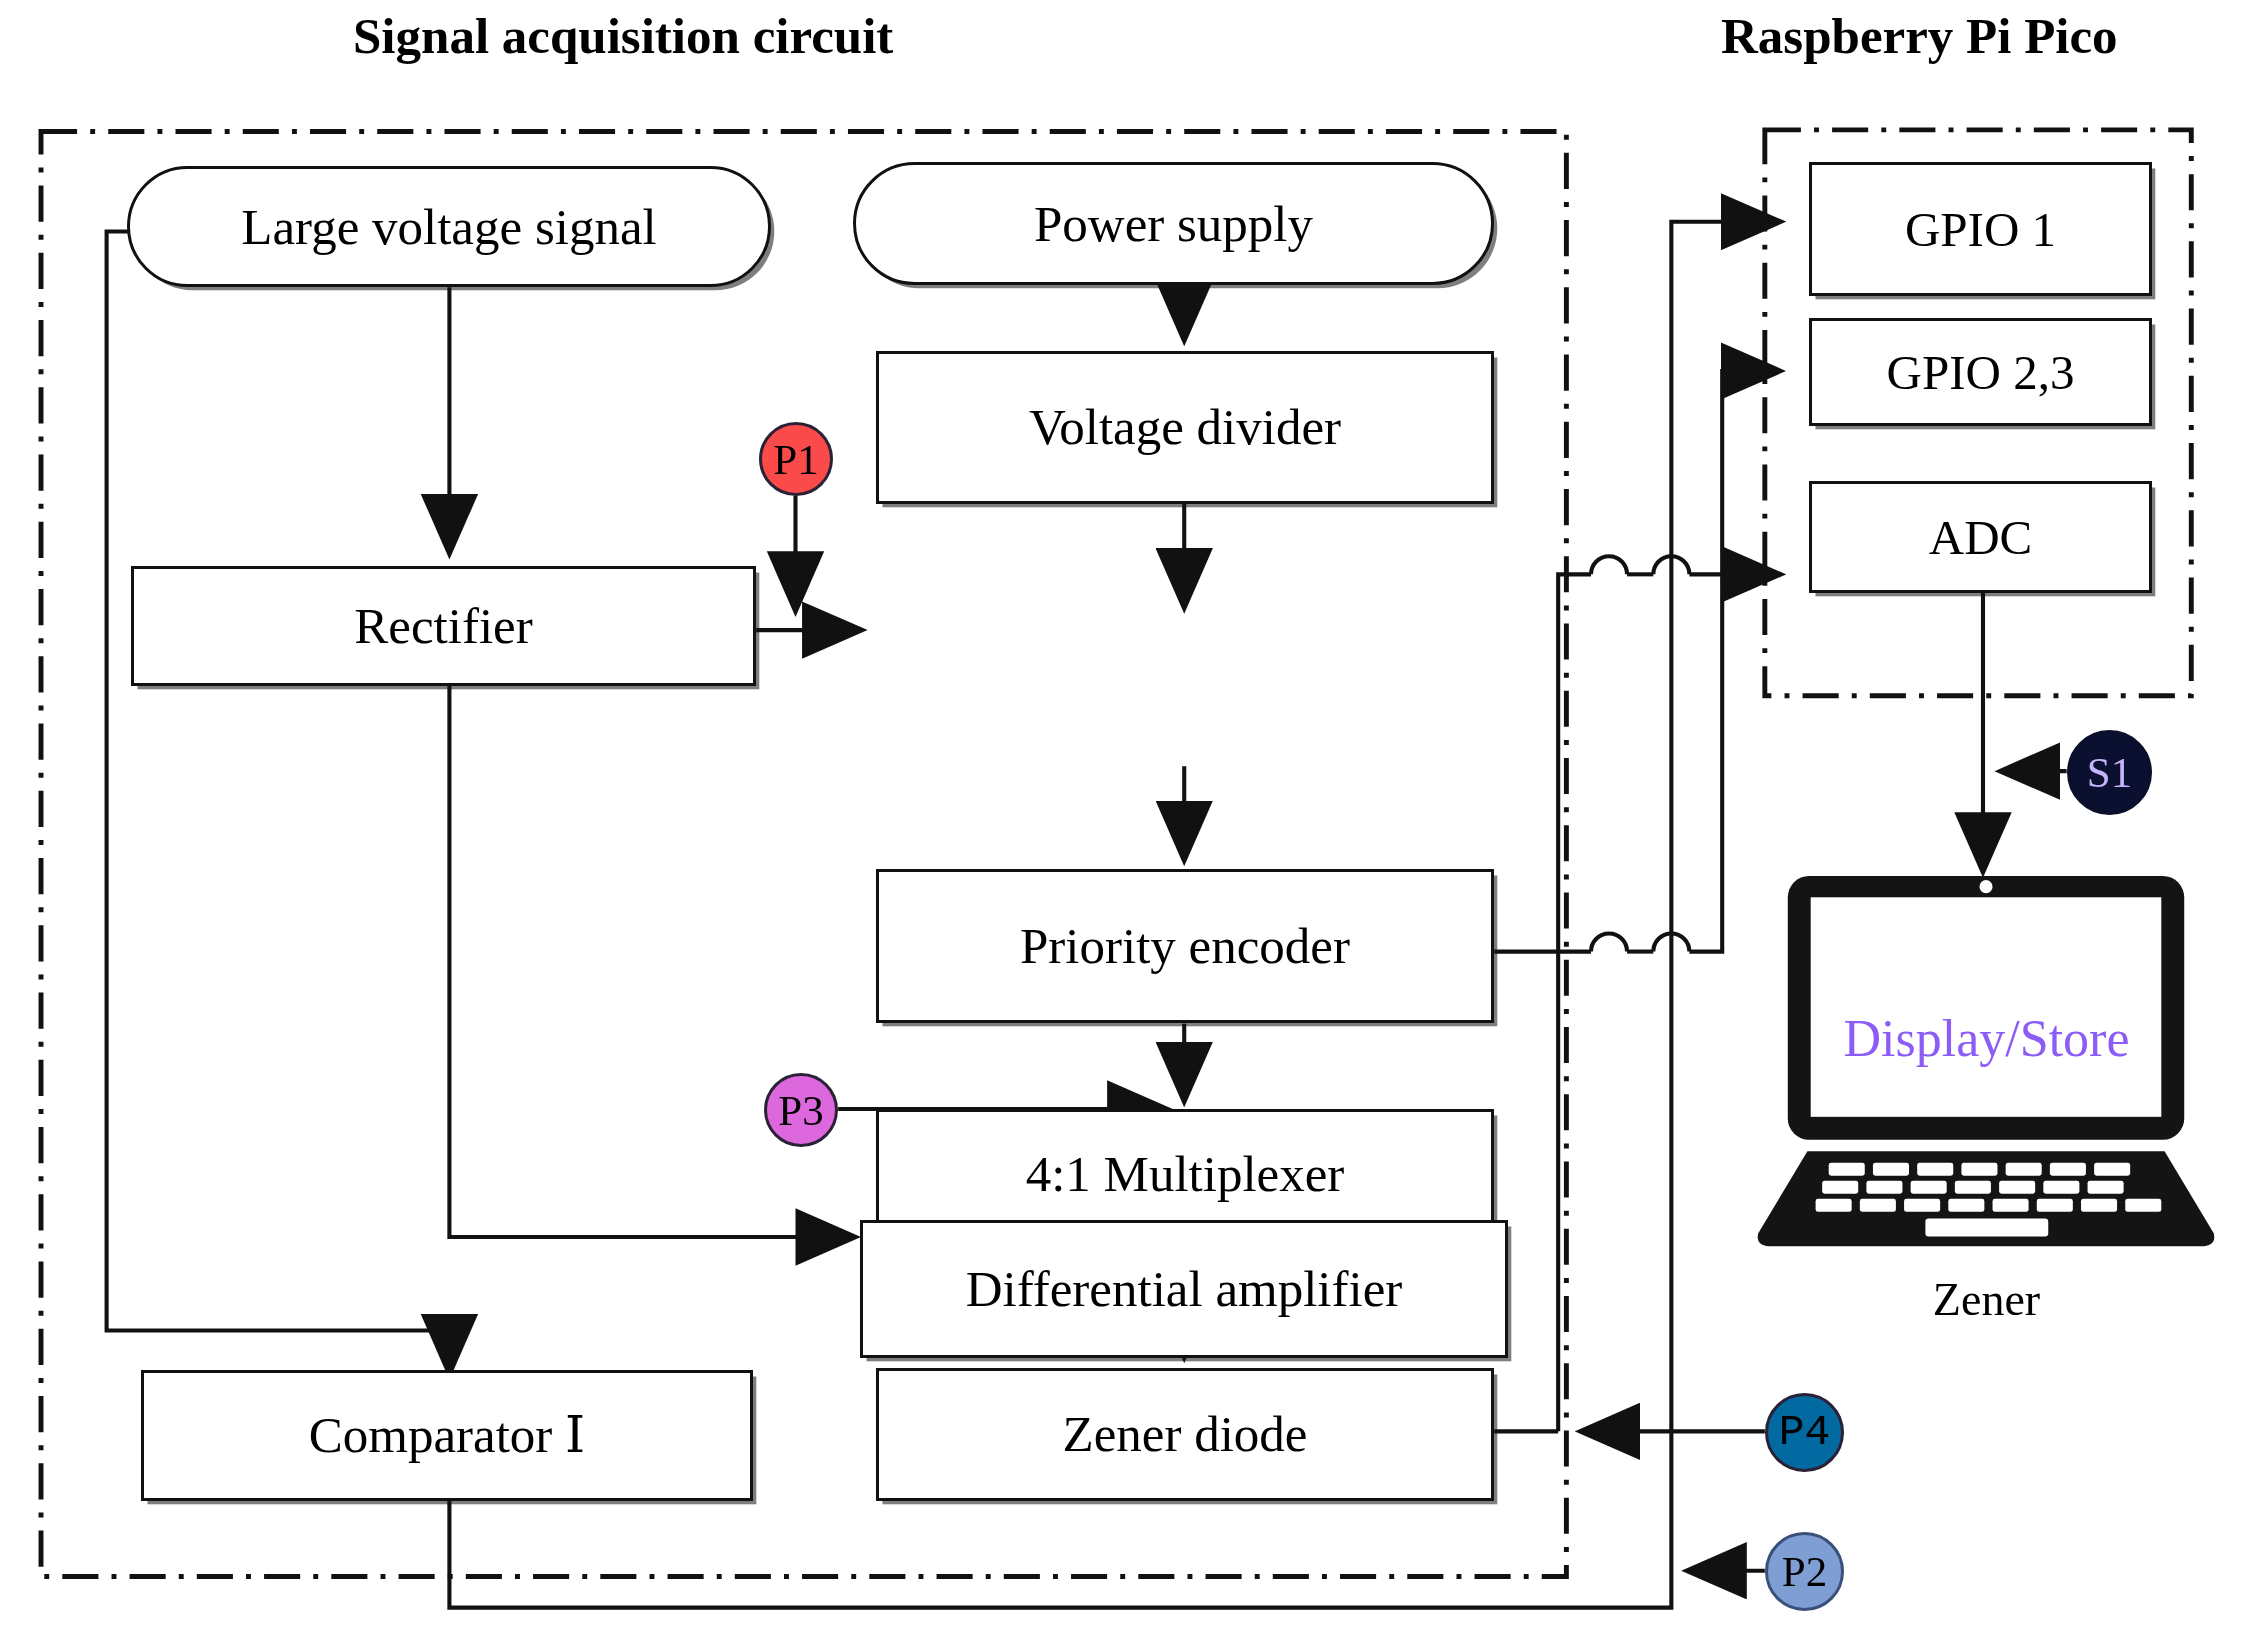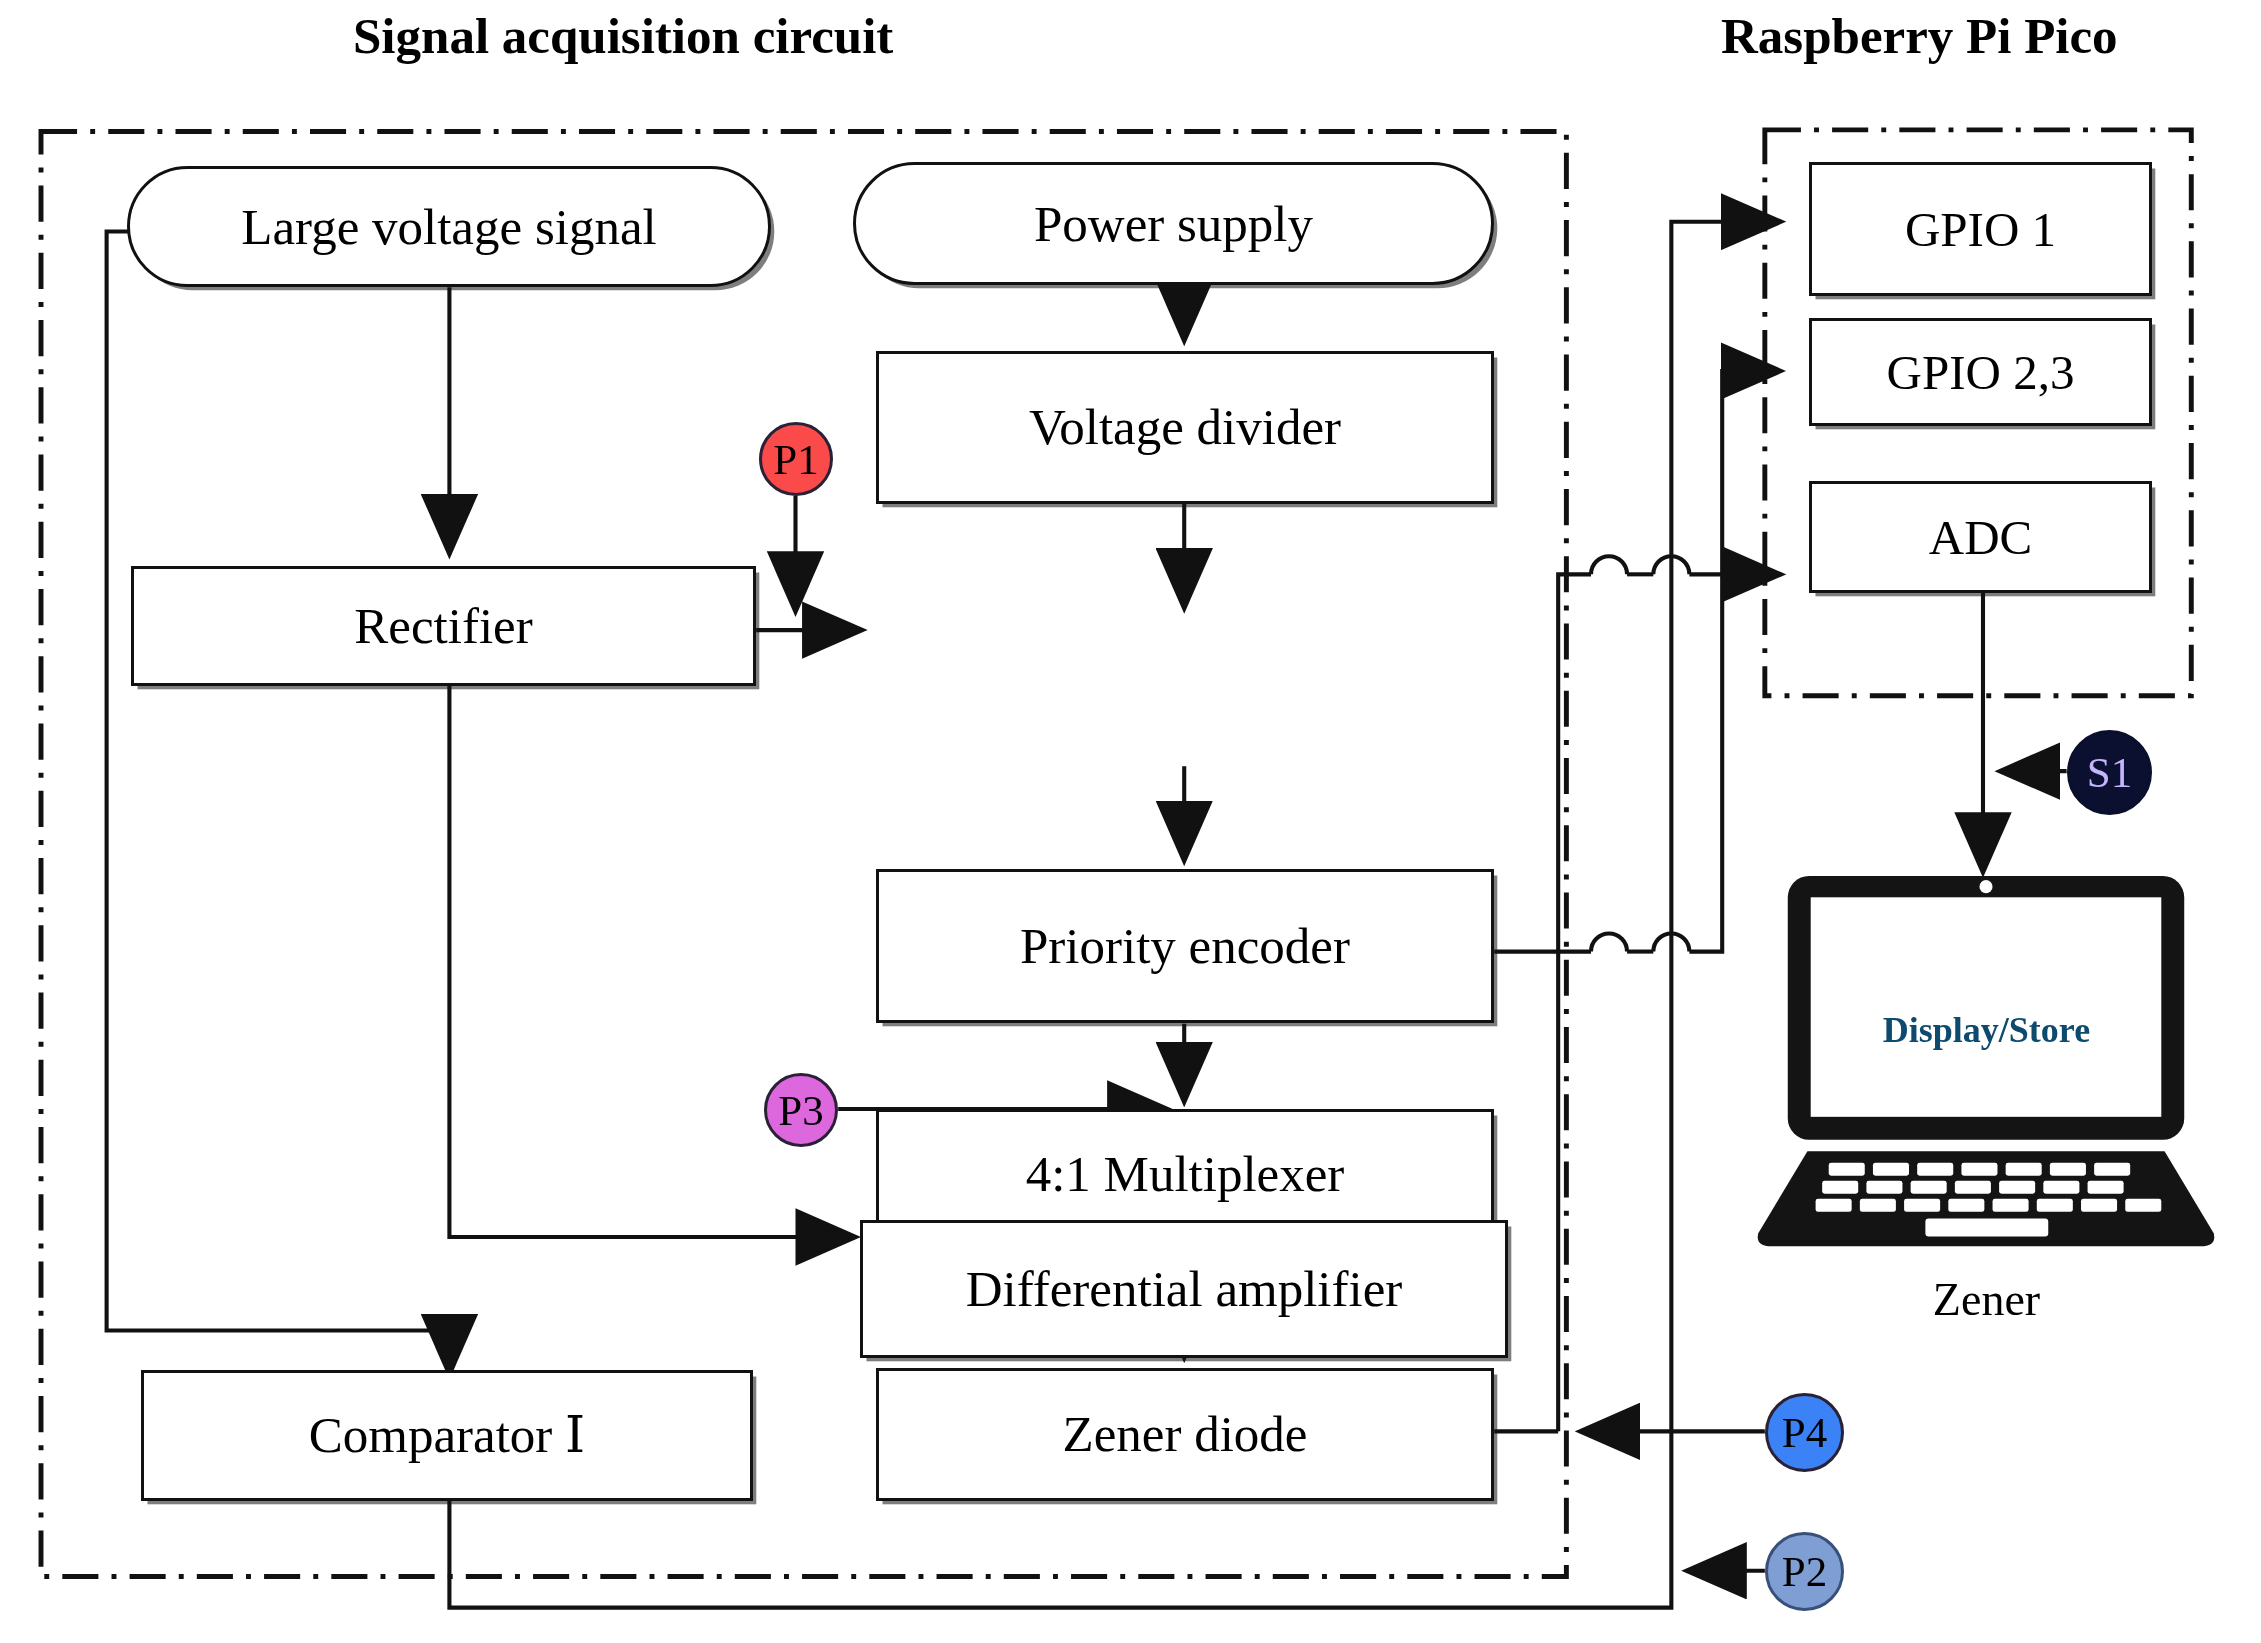"Display/Store" .scrtext { color: #0c4a6e -> #8b5cf6; font-size: 36px -> 52px; font-weight: bold -> none }
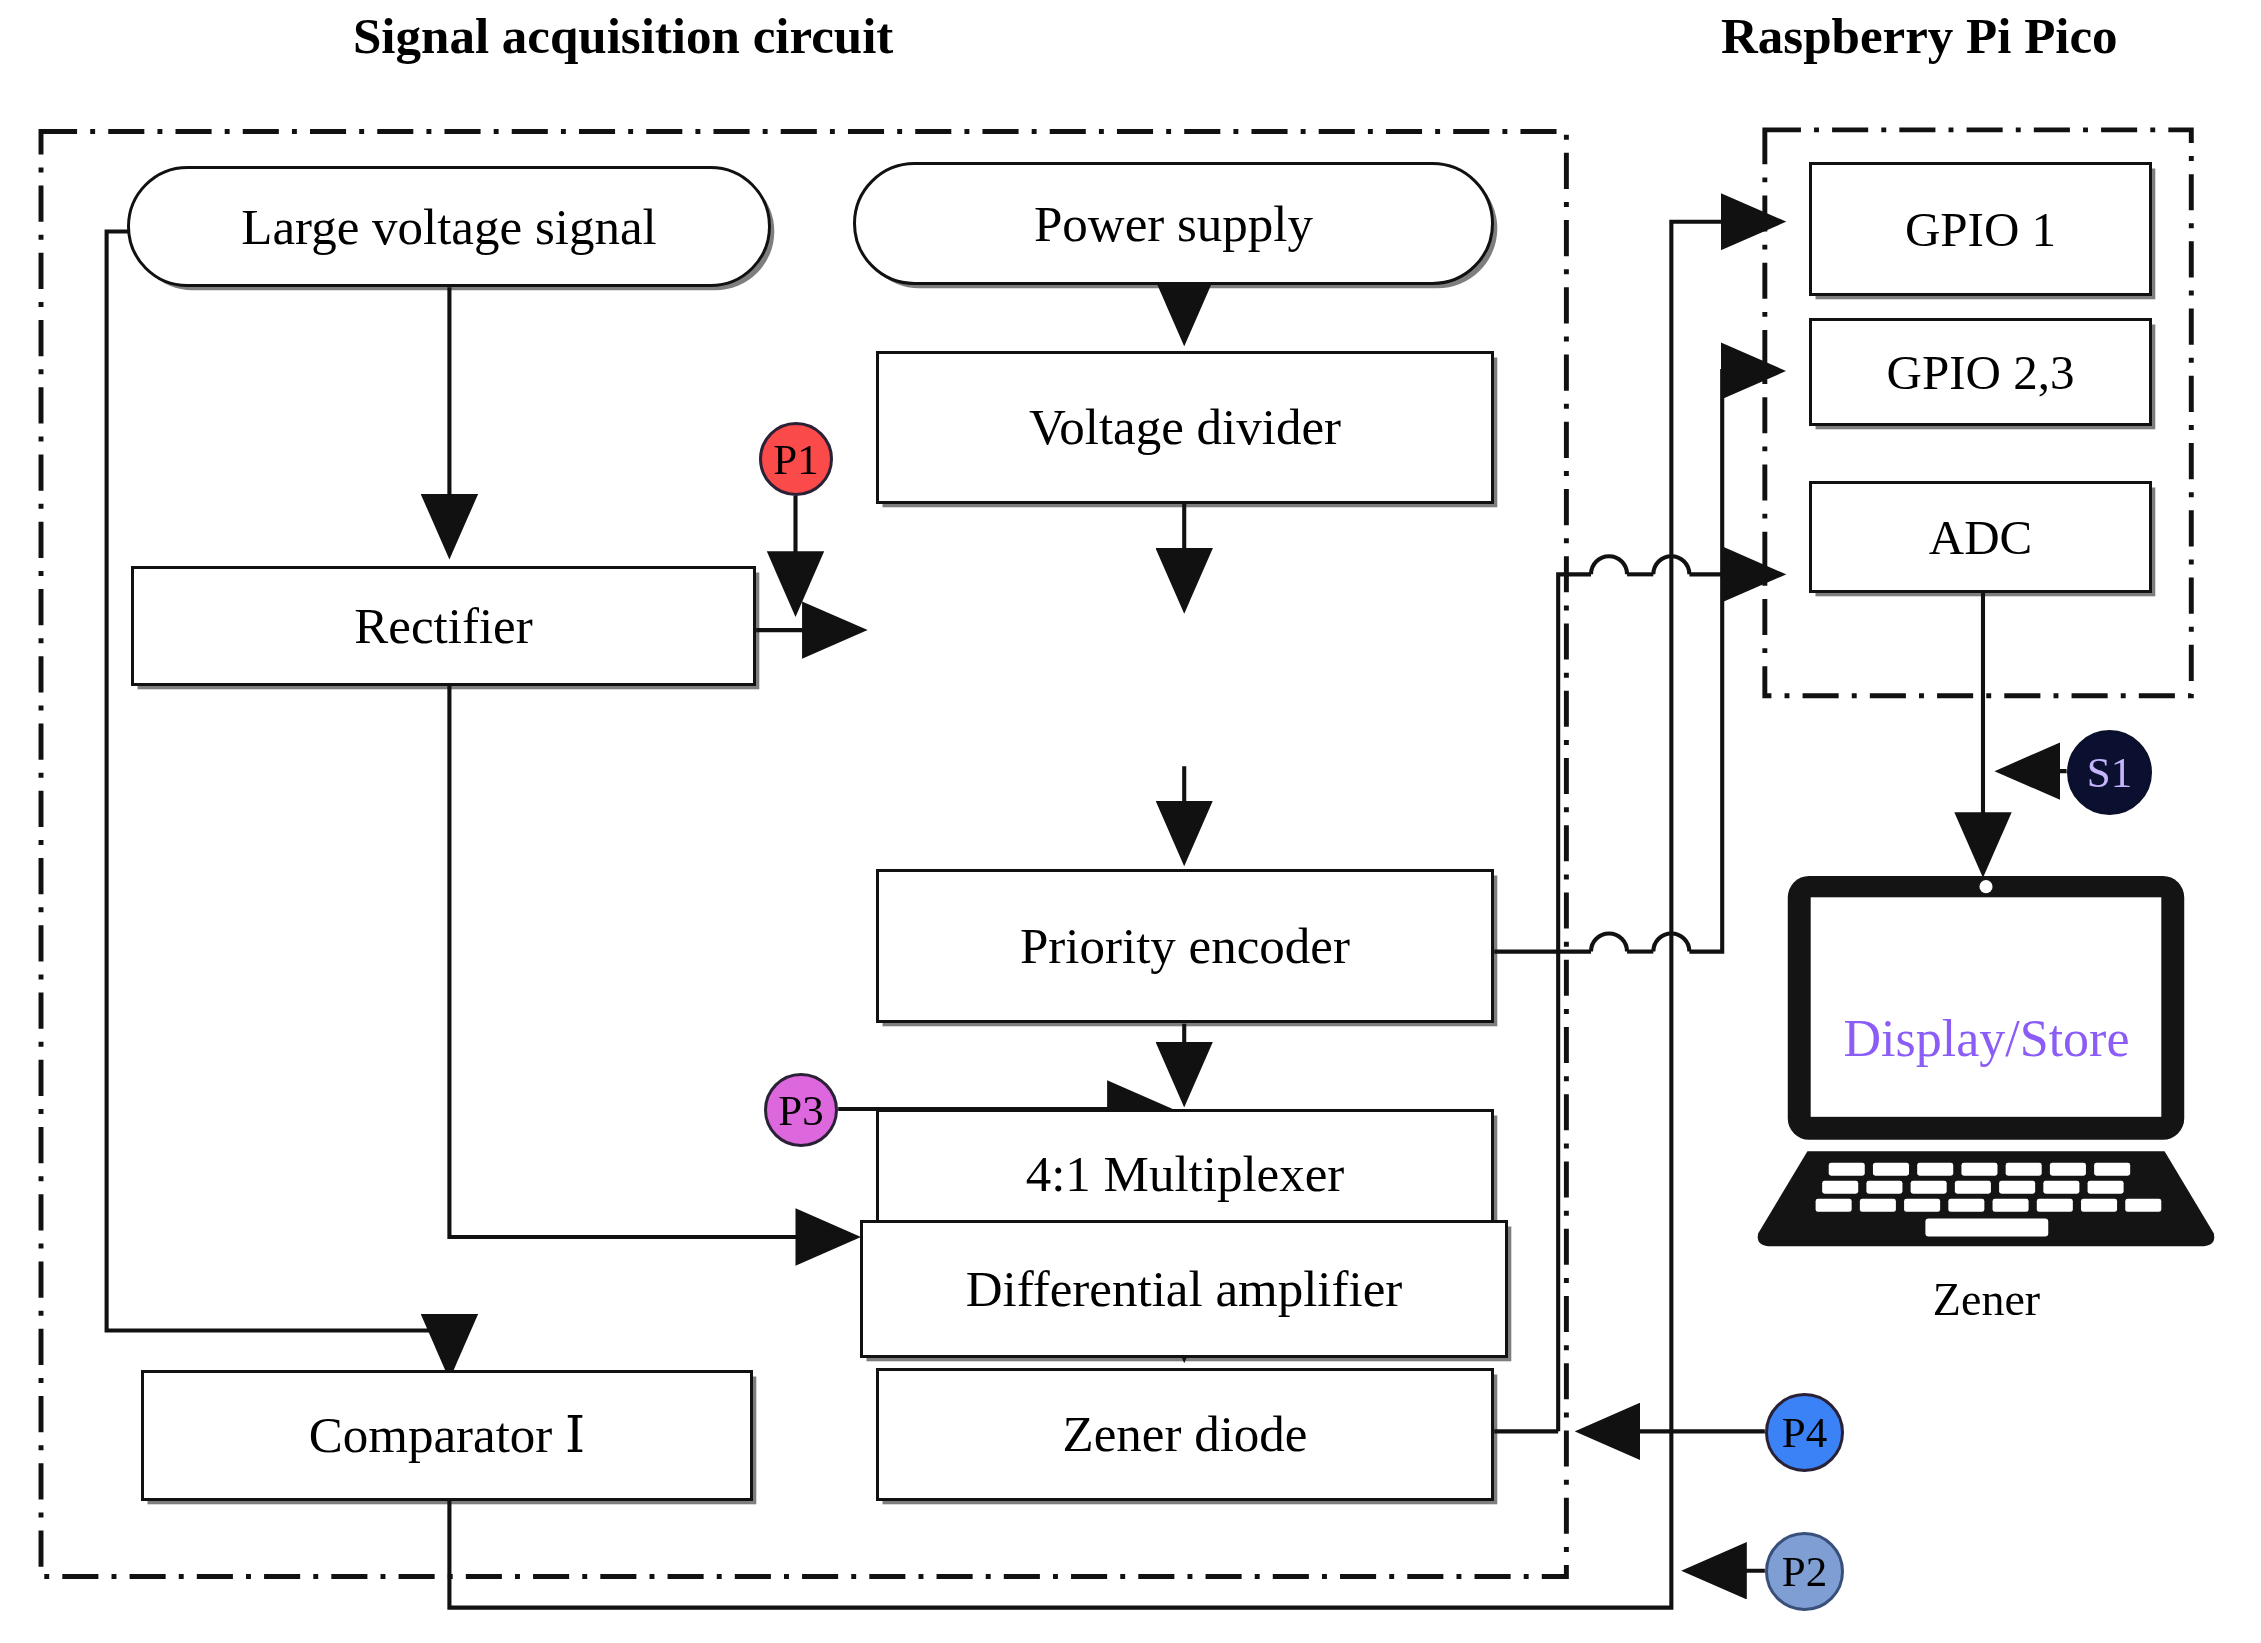"P4" div.circ { background: #3b82f6 -> #0369a1; font-family: none -> Liberation Mono, monospace }
